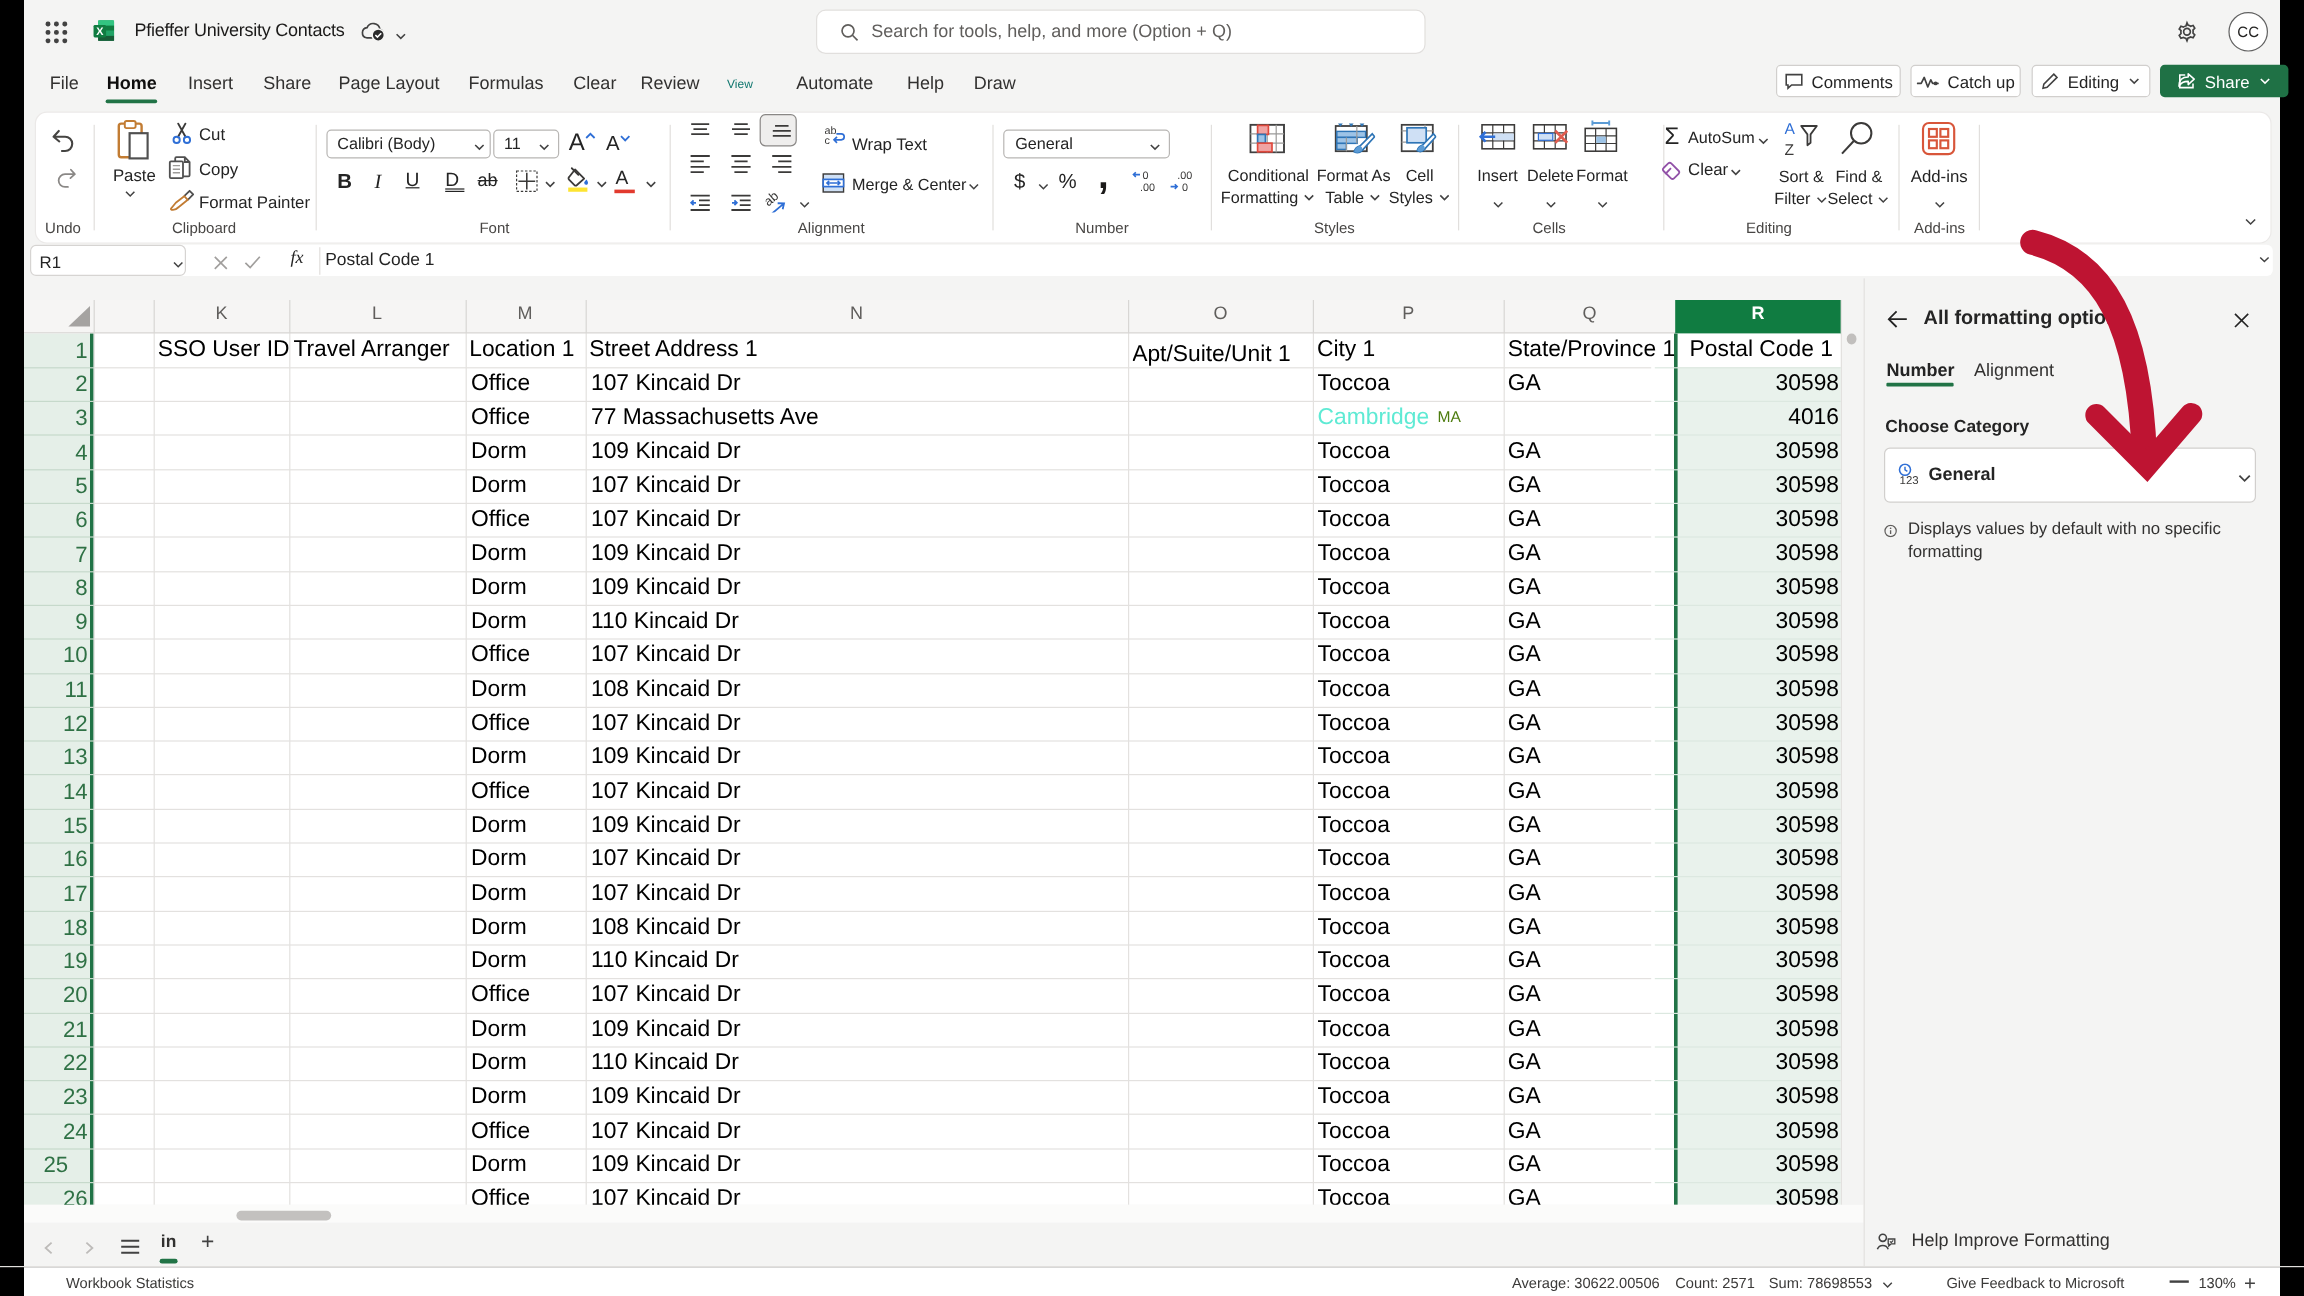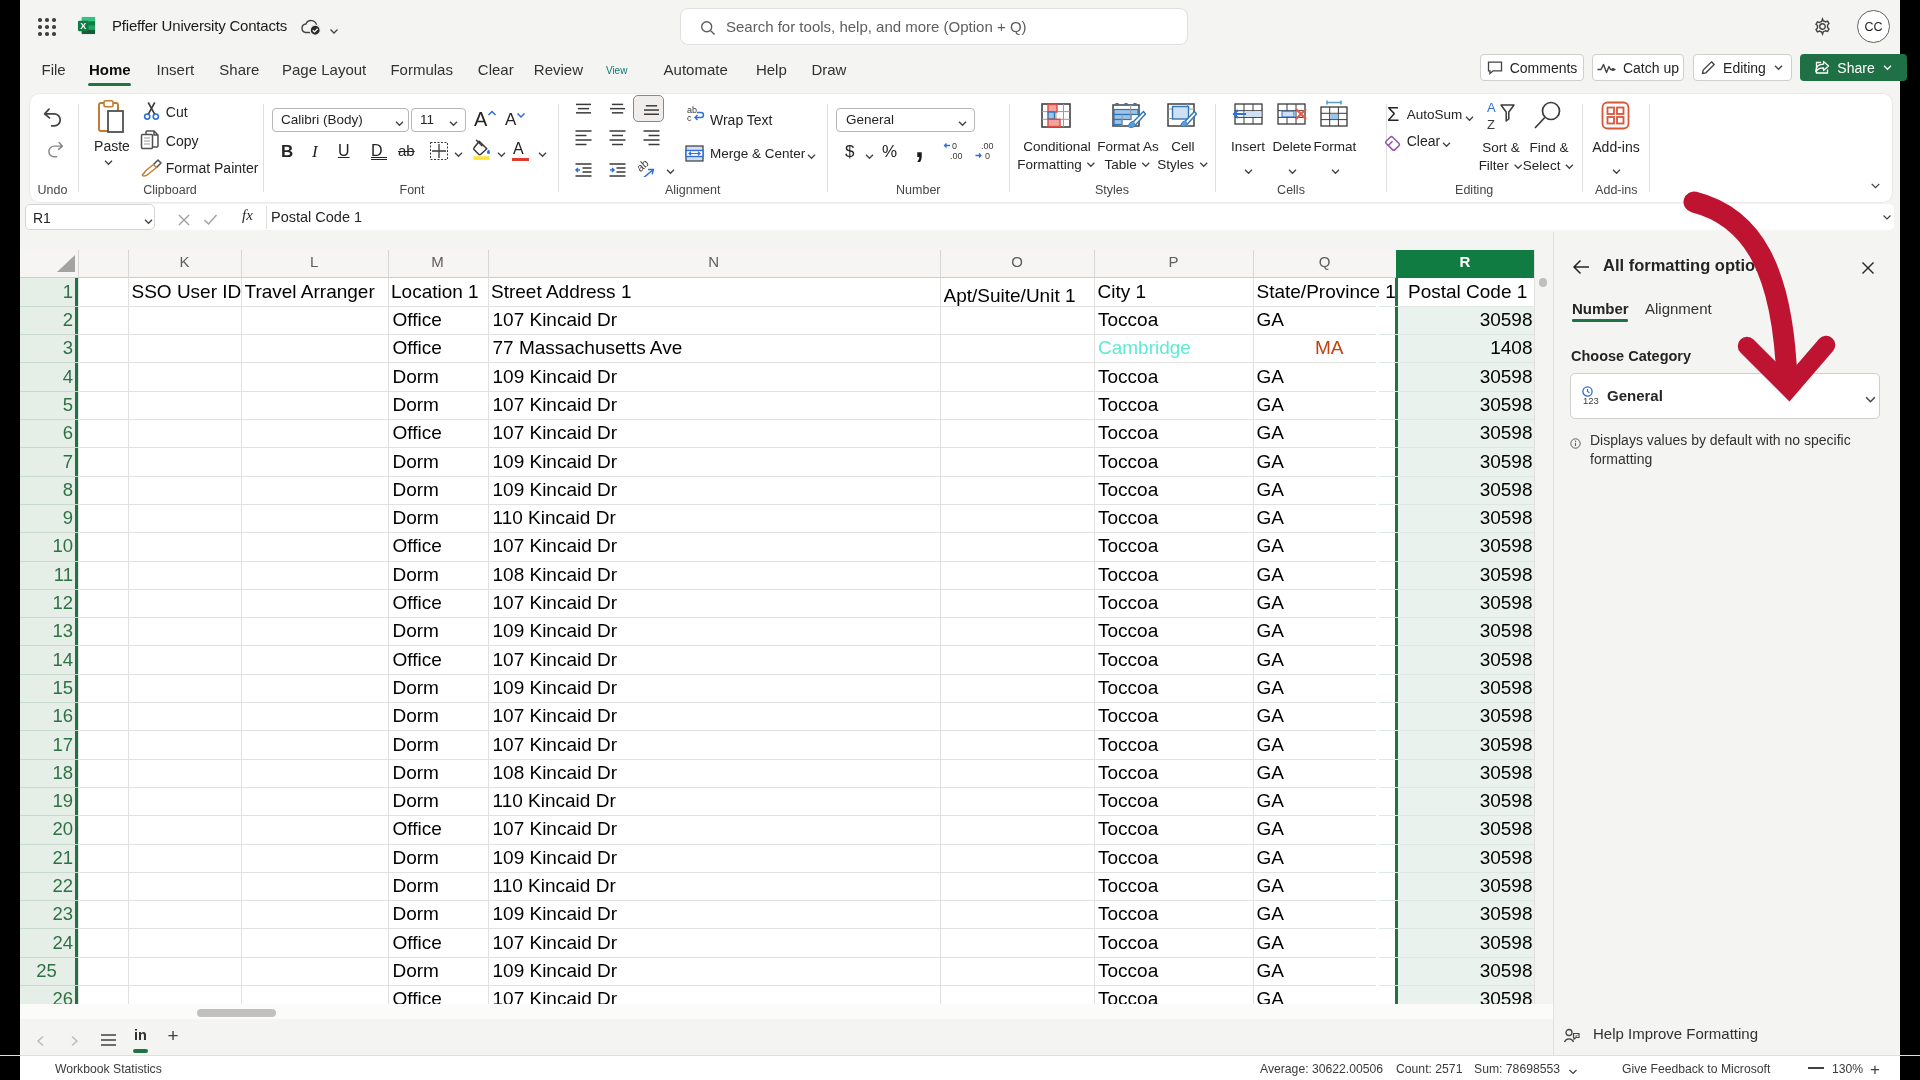"MA" div.a { color: #c2410c -> #4d7c0f; font-size: 19px -> 13px; left: 1315px -> 1198px }
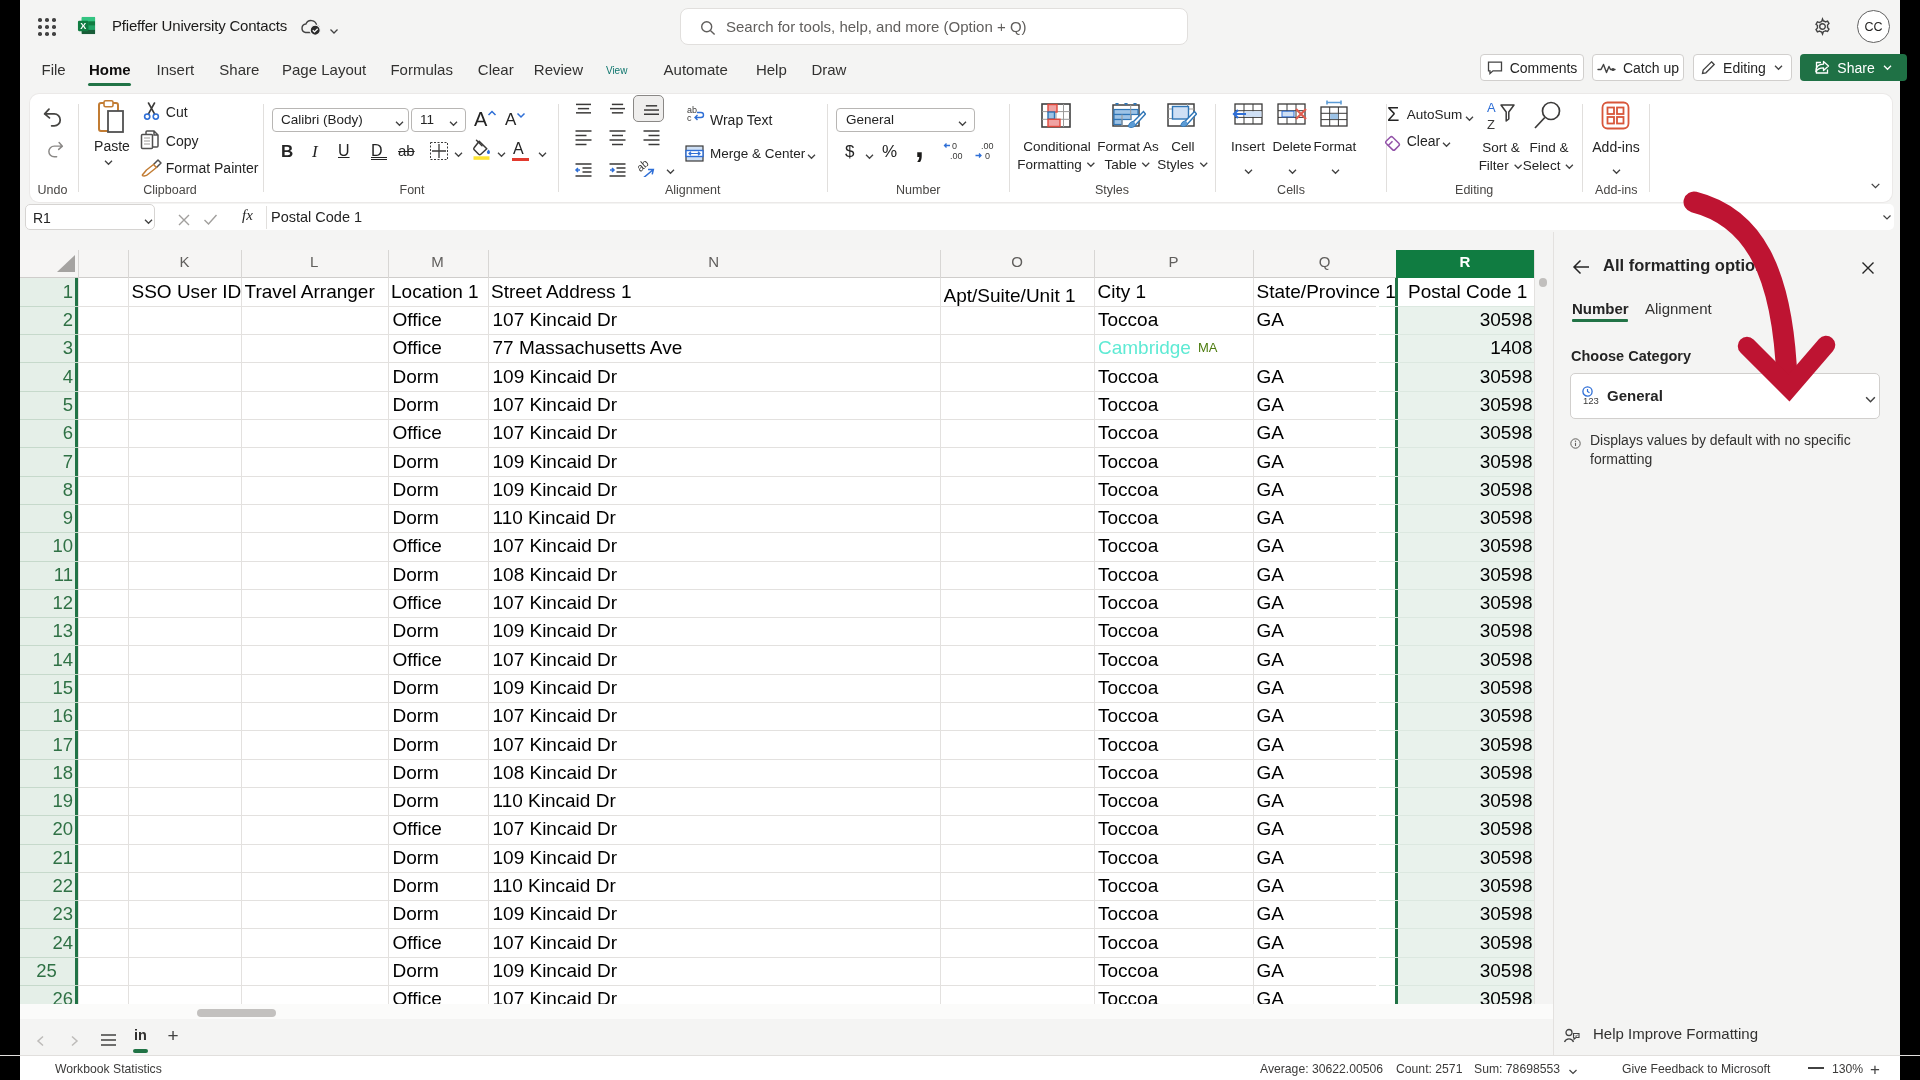"1408" div.a { text: 1408 -> 4016 }
